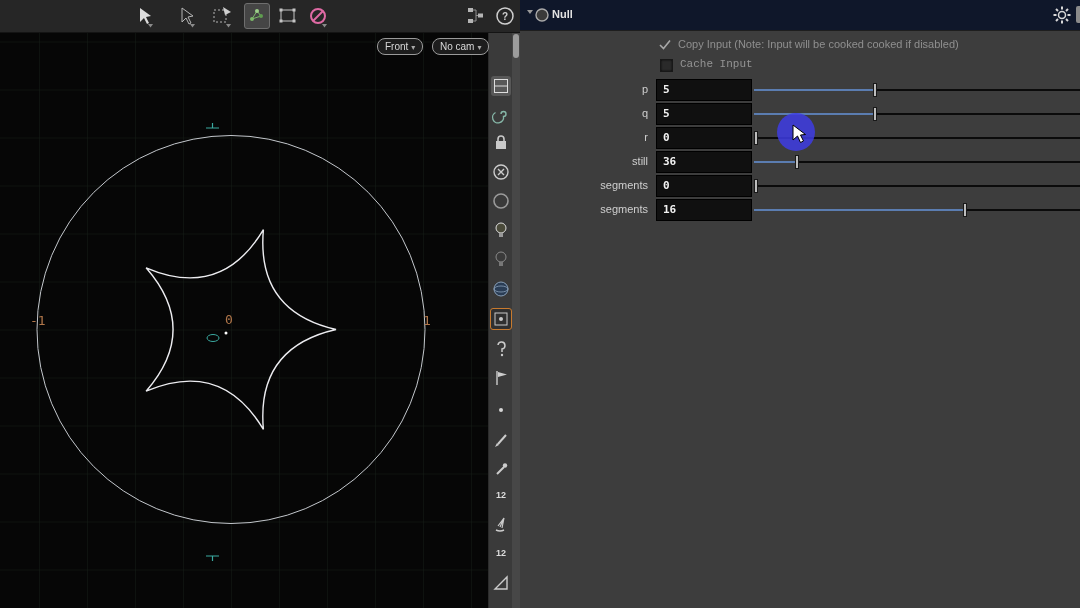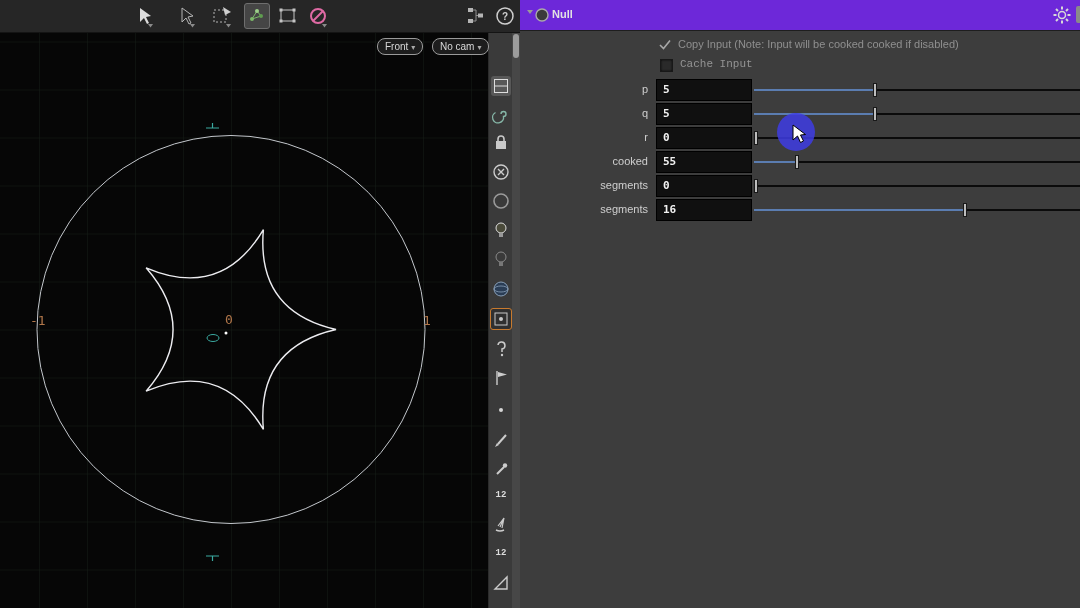"Null" .rheader { background: #6d28d9 -> #0f172a }
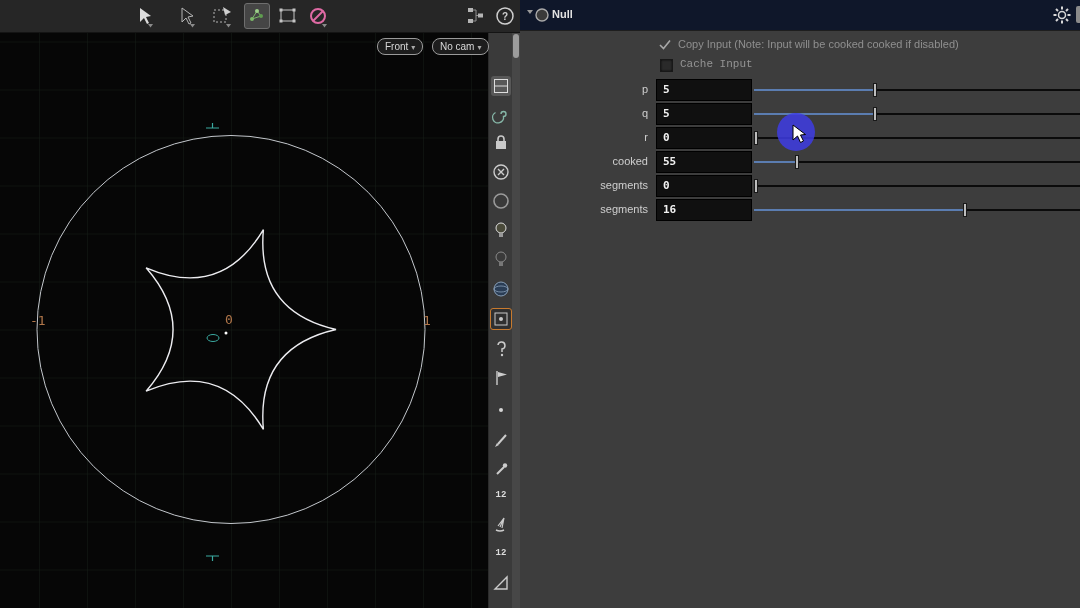"cooked" div.p-label { text: cooked -> still }
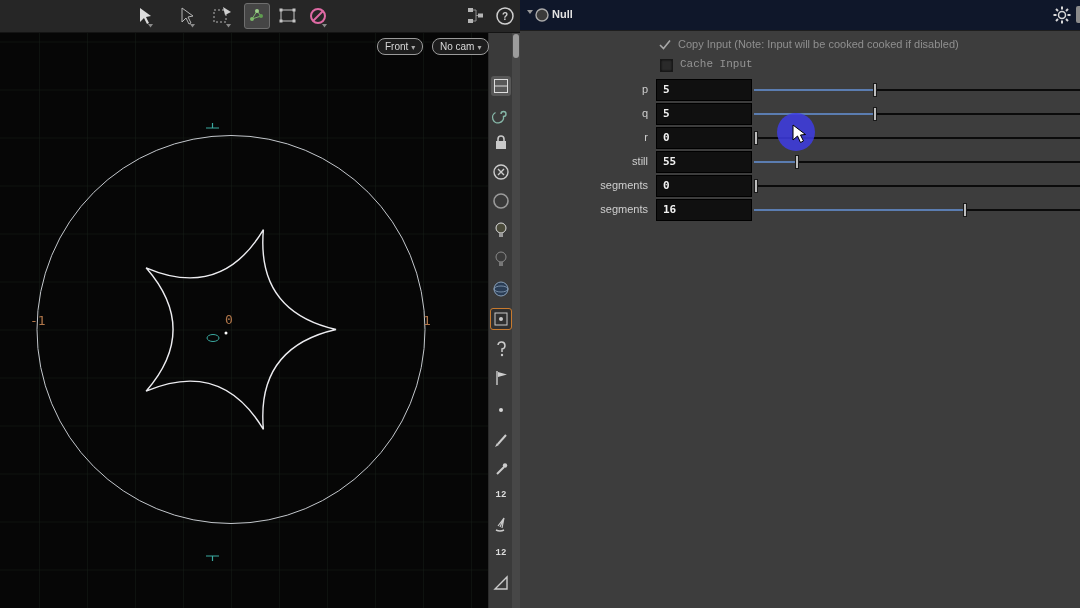"55" div.p-field { text: 55 -> 36 }
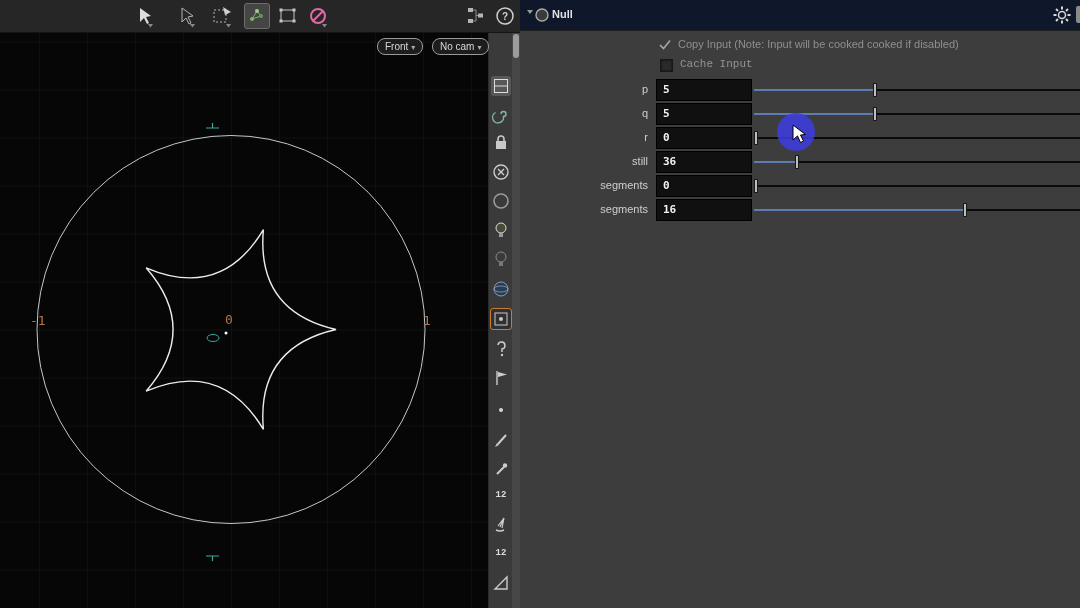"12" .badge12 { font-family: Liberation Mono, monospace -> Liberation Sans, sans-serif }
